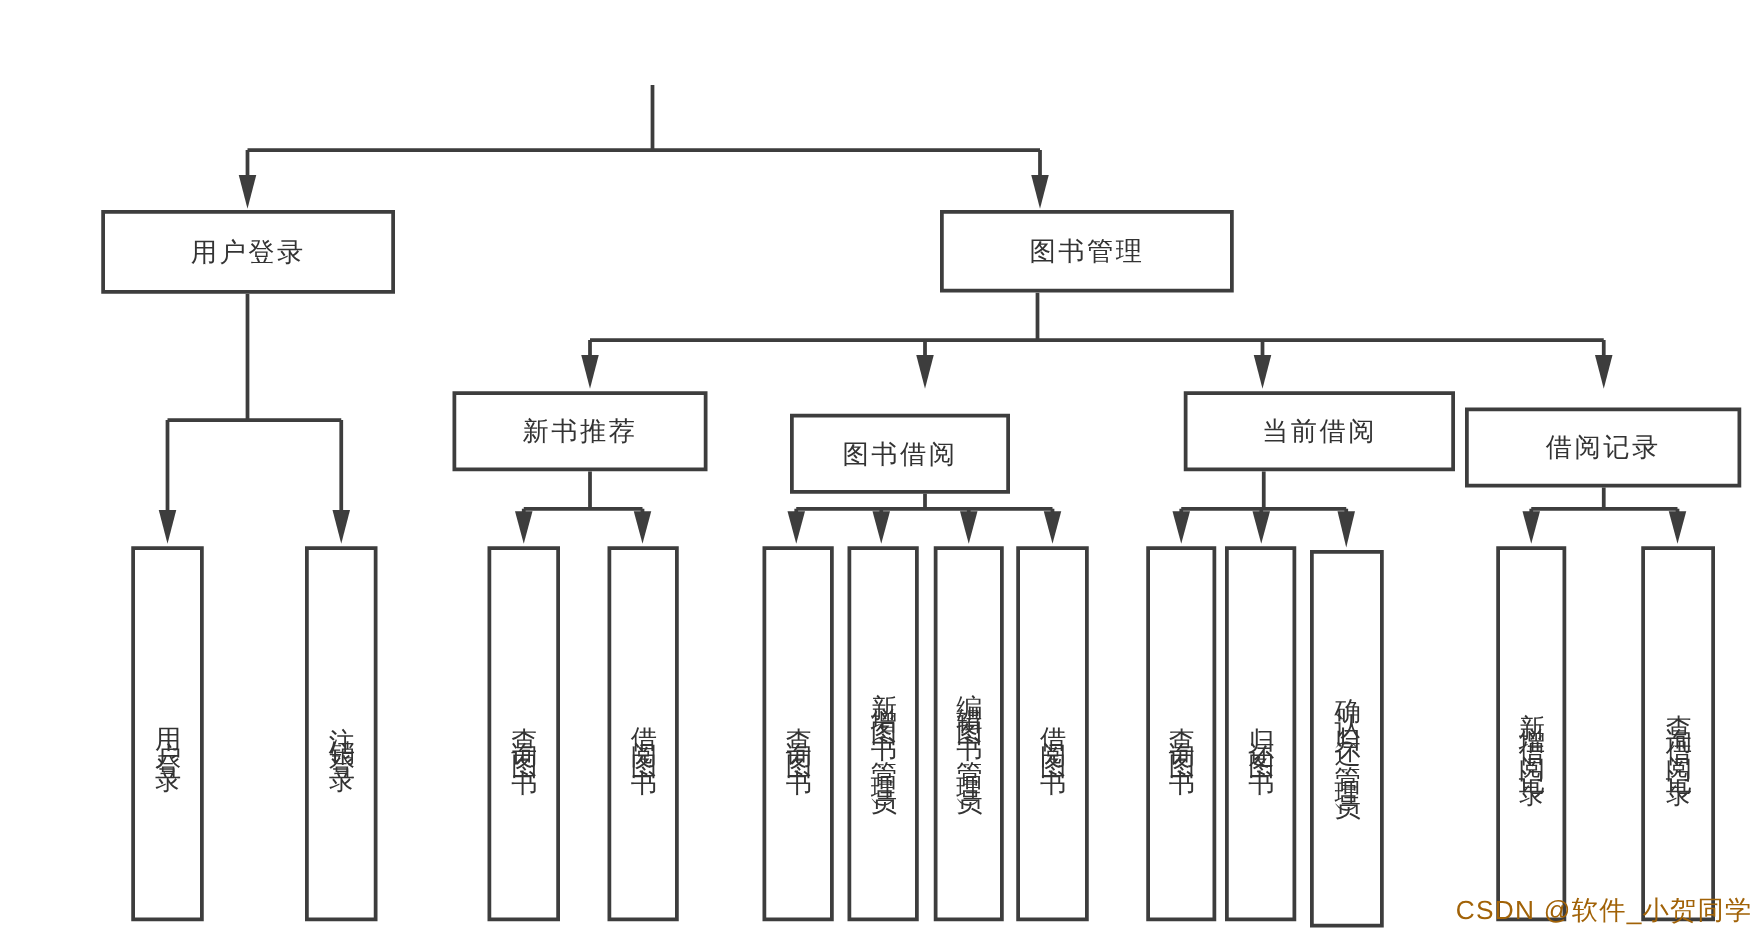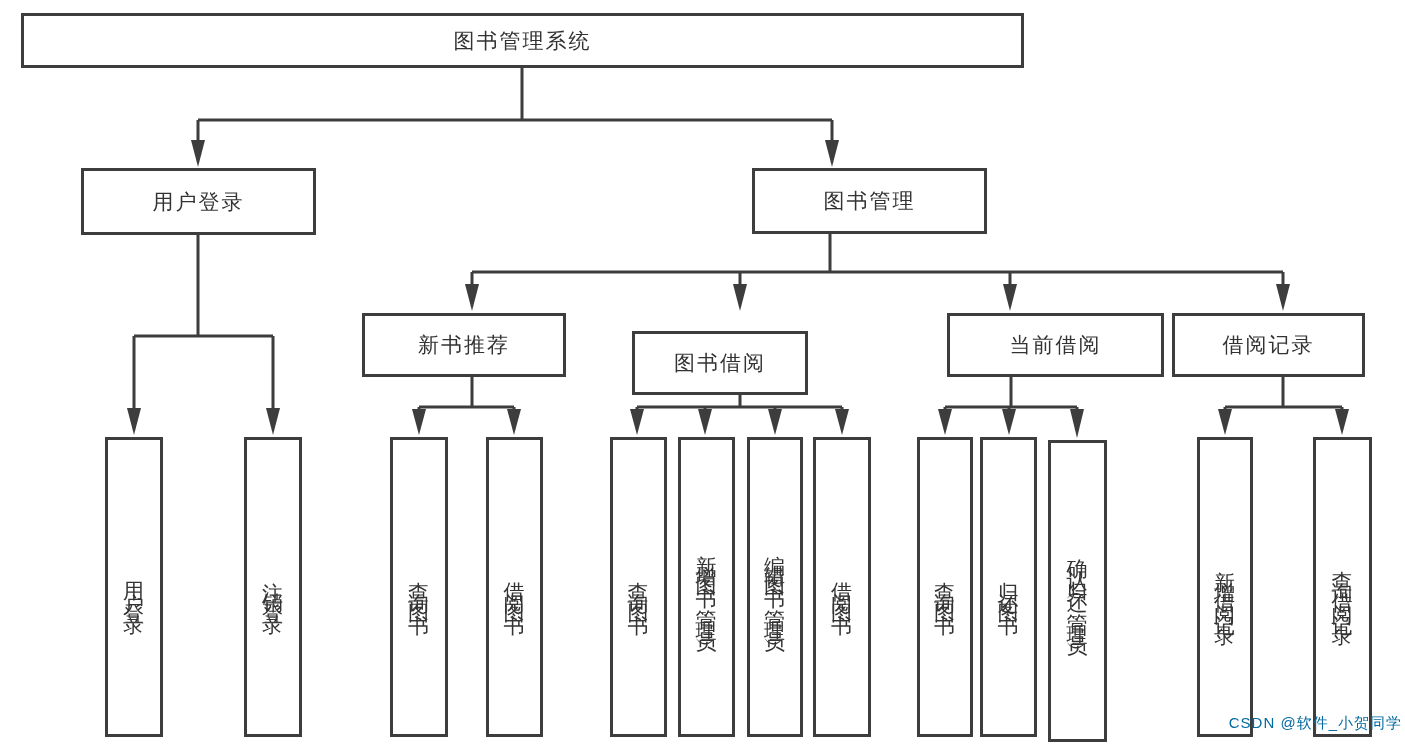"图书管理系统" div.node { html: <div>图书管理系统</div> -> none }
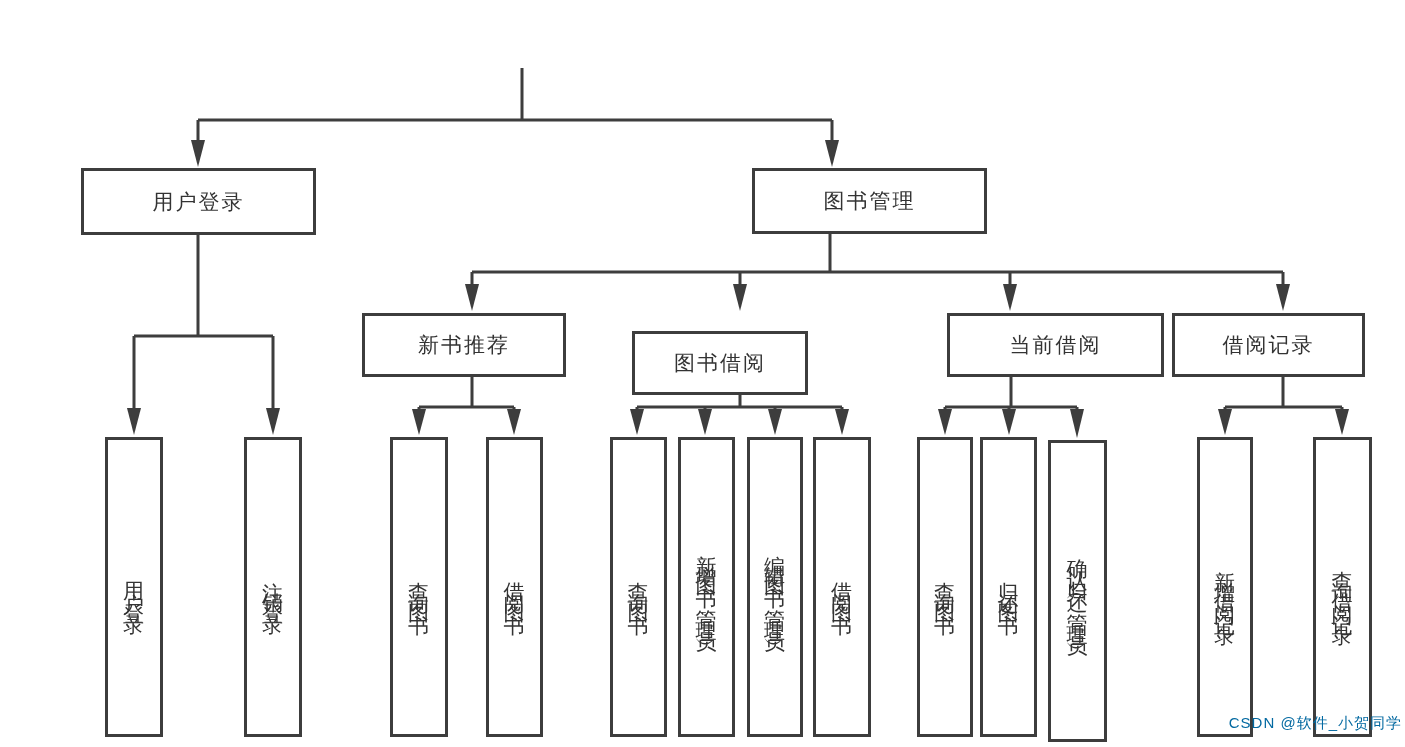"借阅记录" .n-l3d { top: 313px -> 326px; width: 193px -> 221px }
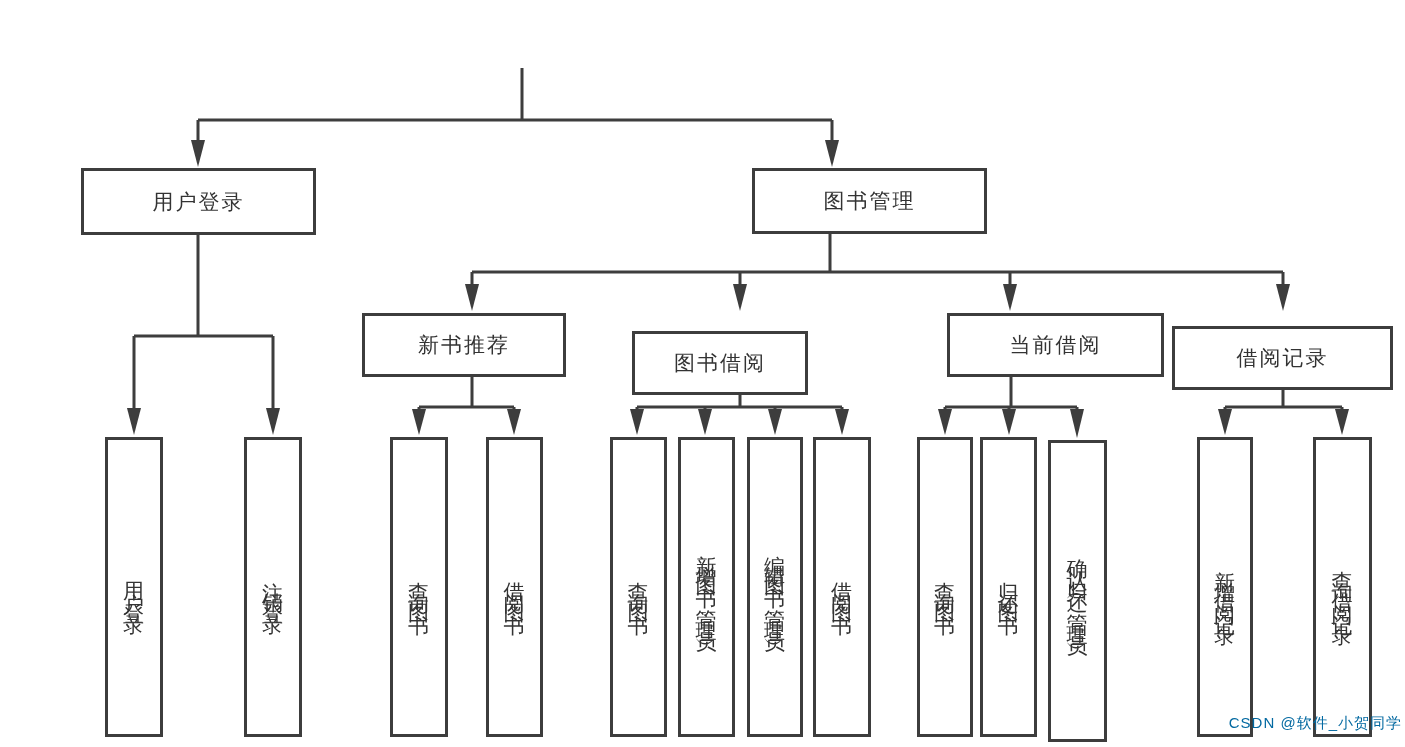"CSDN @软件_小贺同学" .watermark { color: #0369a1 -> #a16207; font-size: 15px -> 21px }
